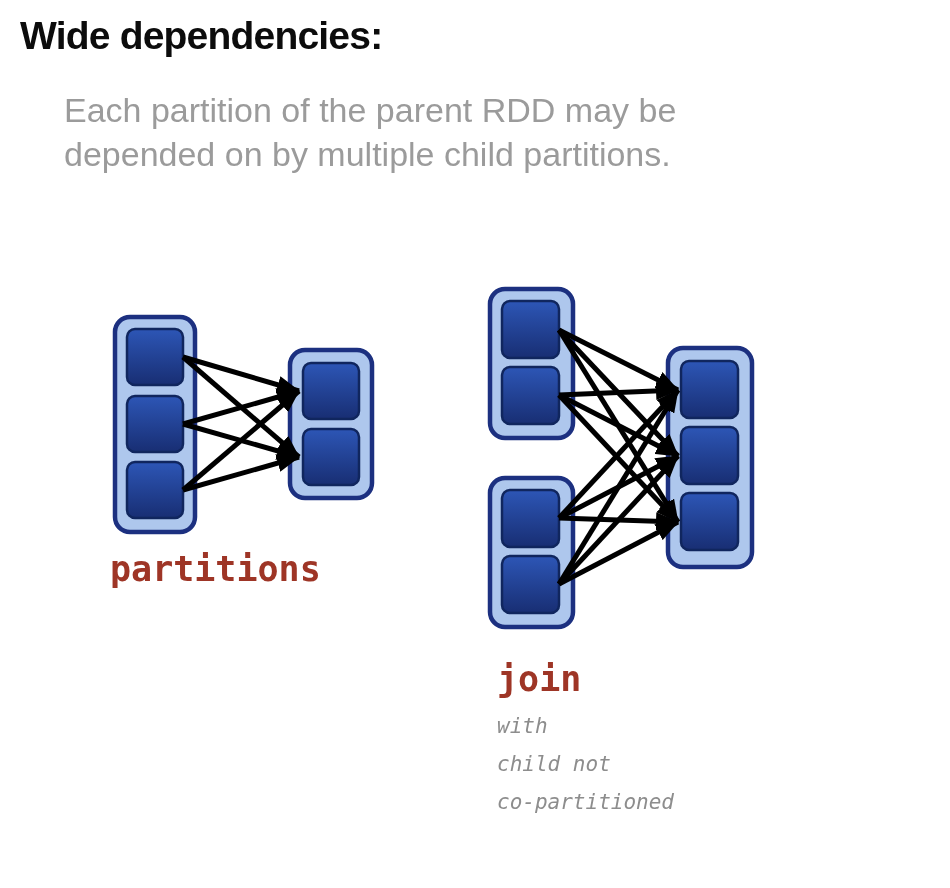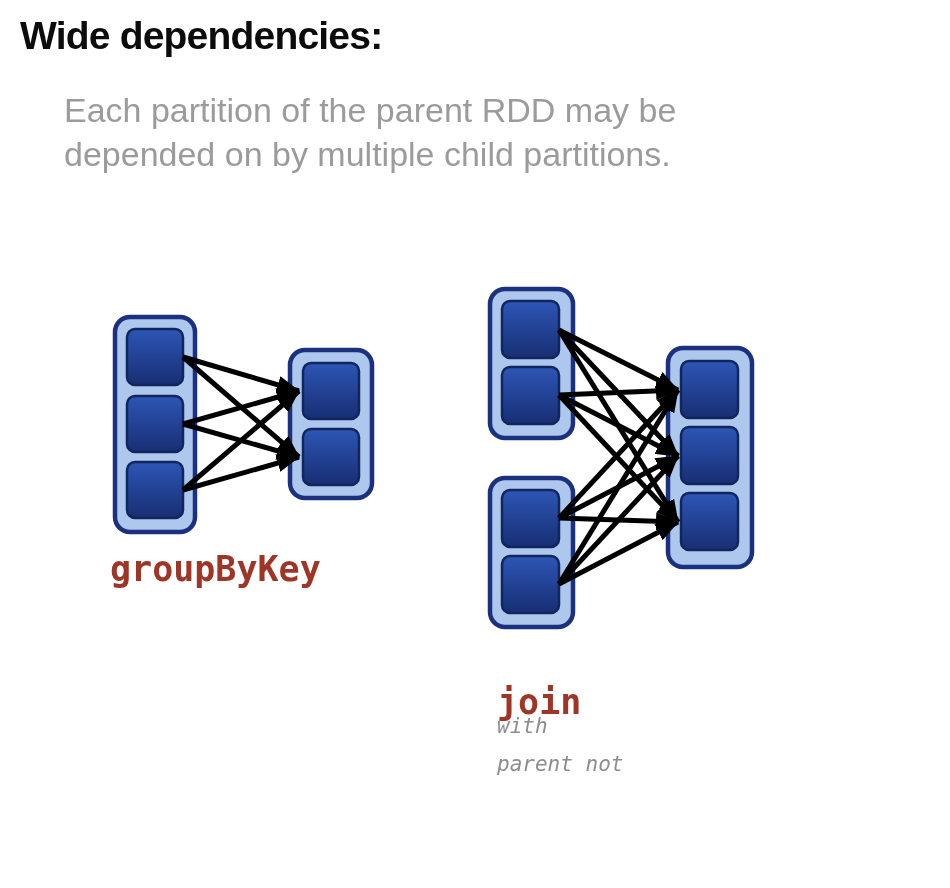"groupByKey" div.op-label { text: groupByKey -> partitions }
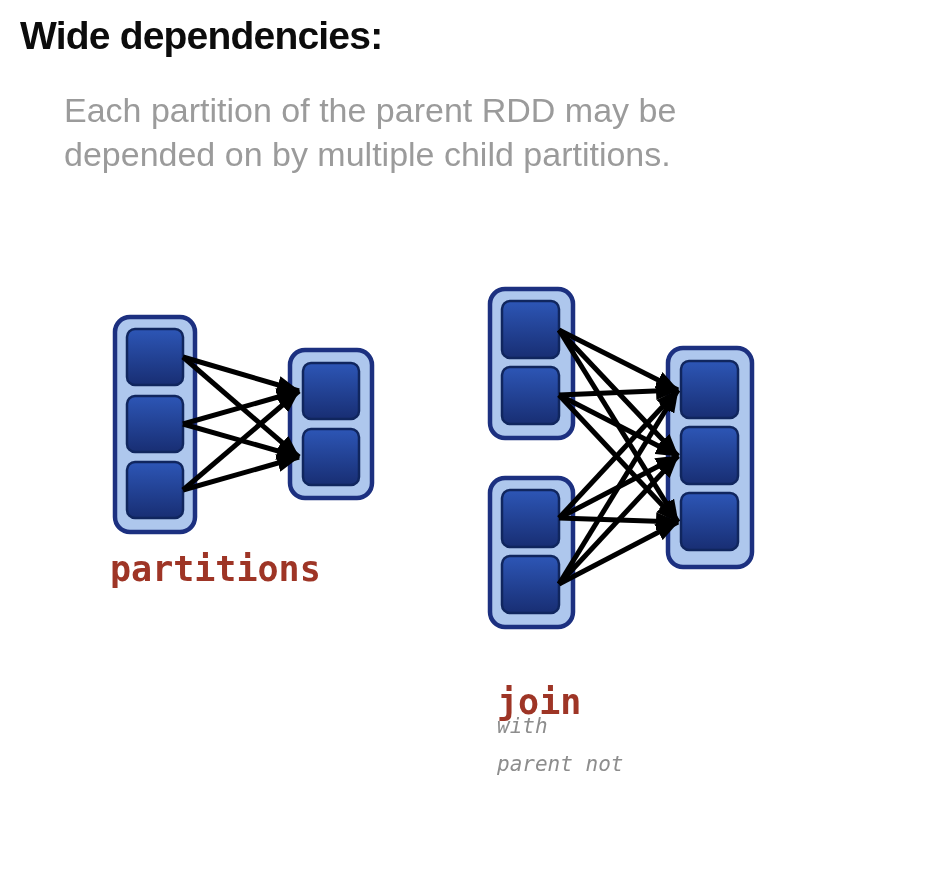"join" .op-label.join { margin-top: 23px -> none }
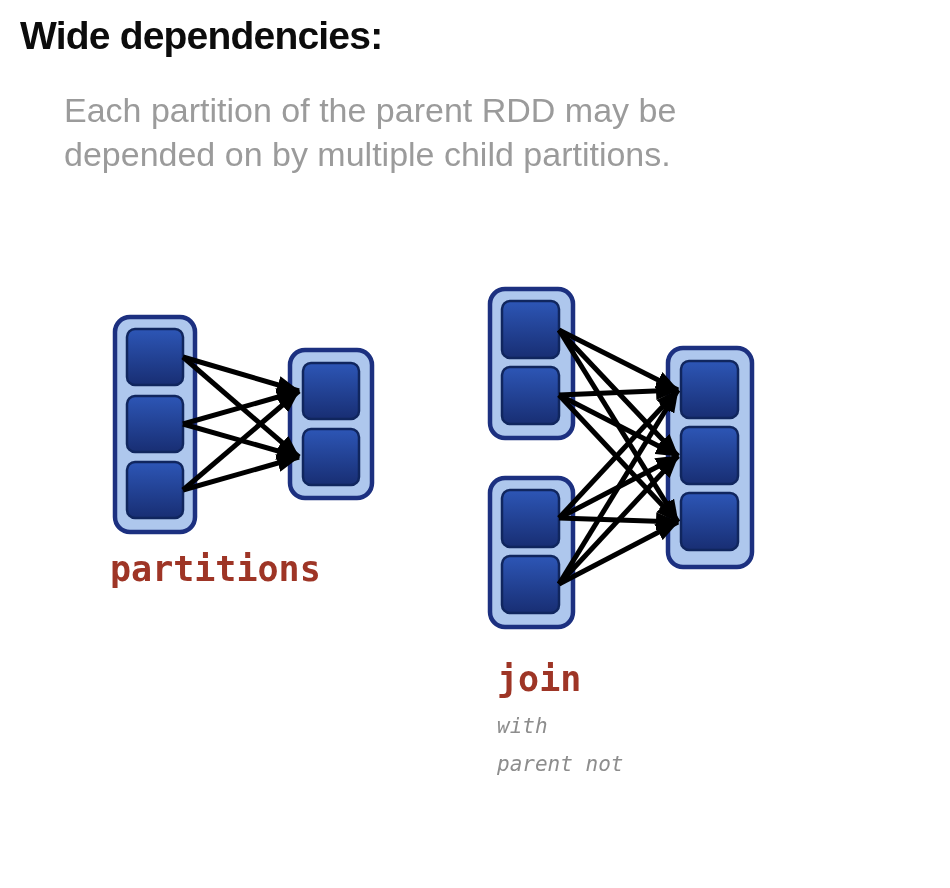"parent not" div { text: parent -> child }
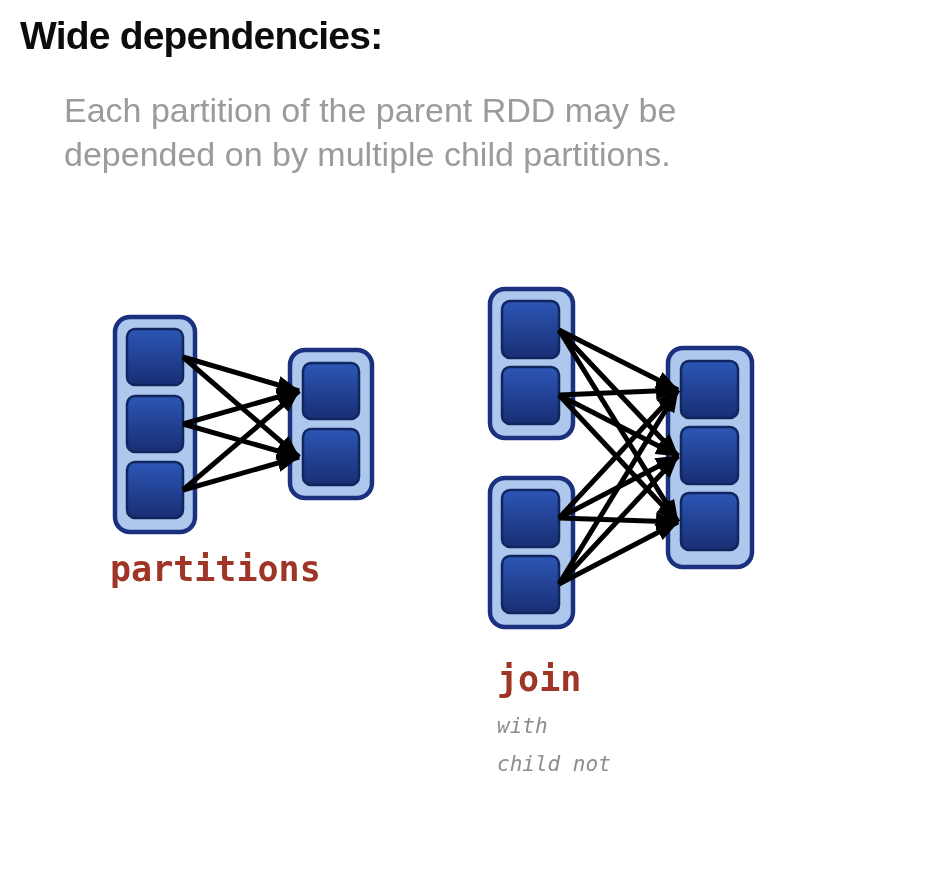"co-partitioned" div { html: none -> <div>co-partitioned</div> }
